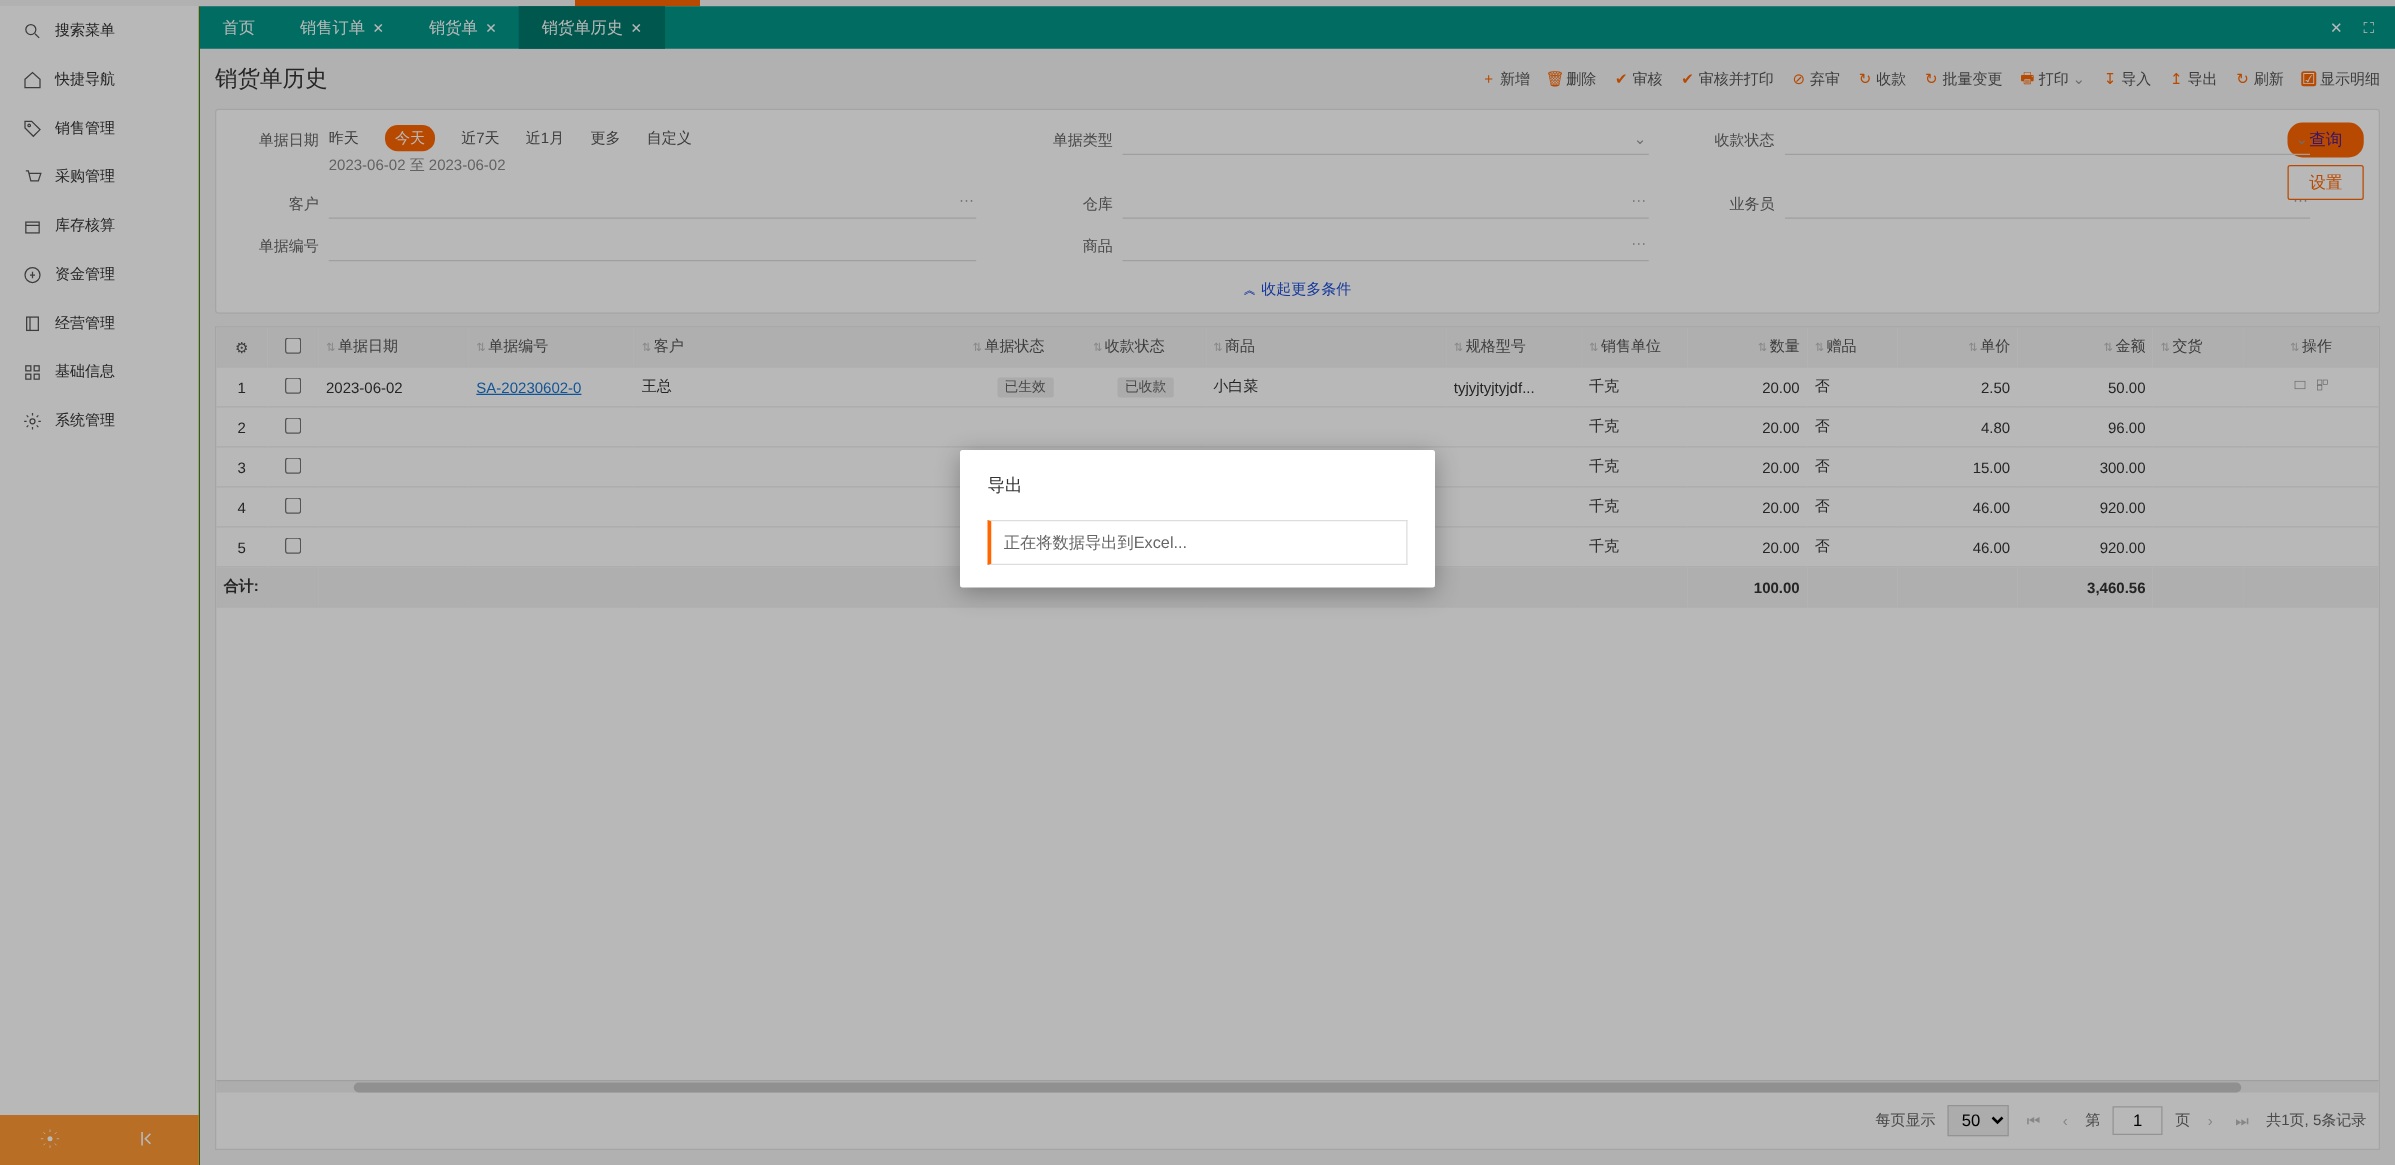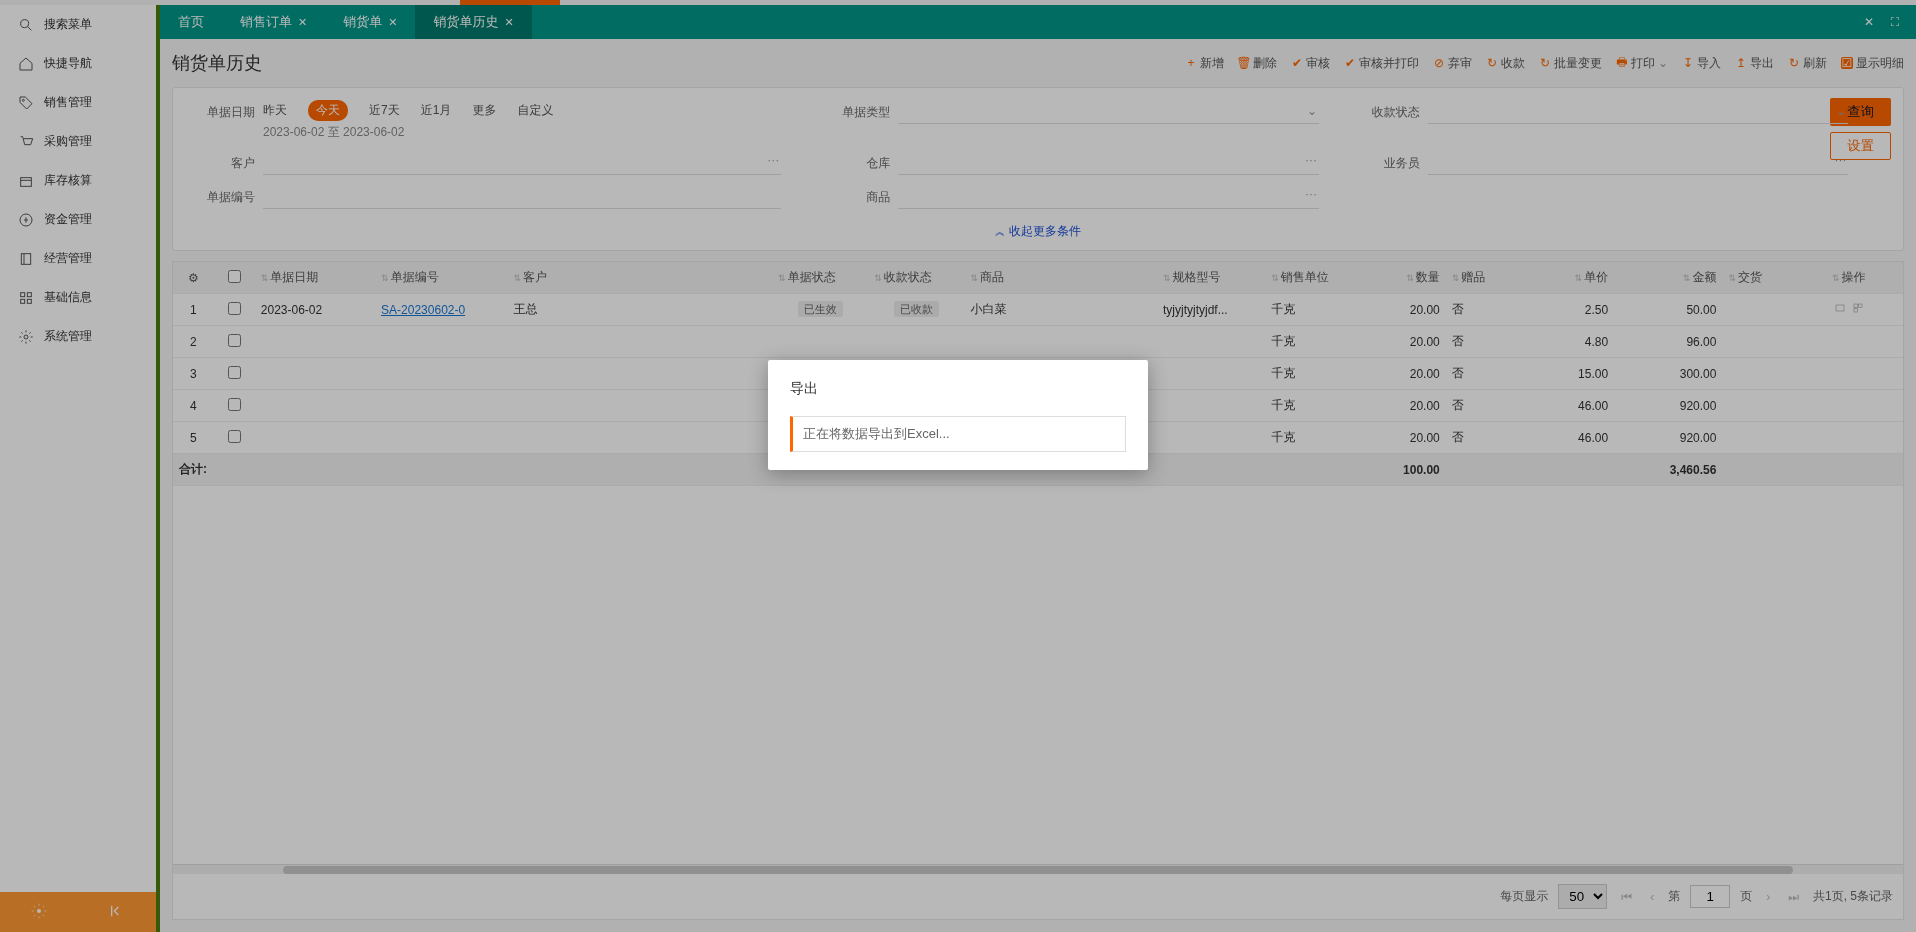"搜索菜单" .sidebar { border-right: 4px solid #4d7c0f -> 1px solid #4d7c0f }
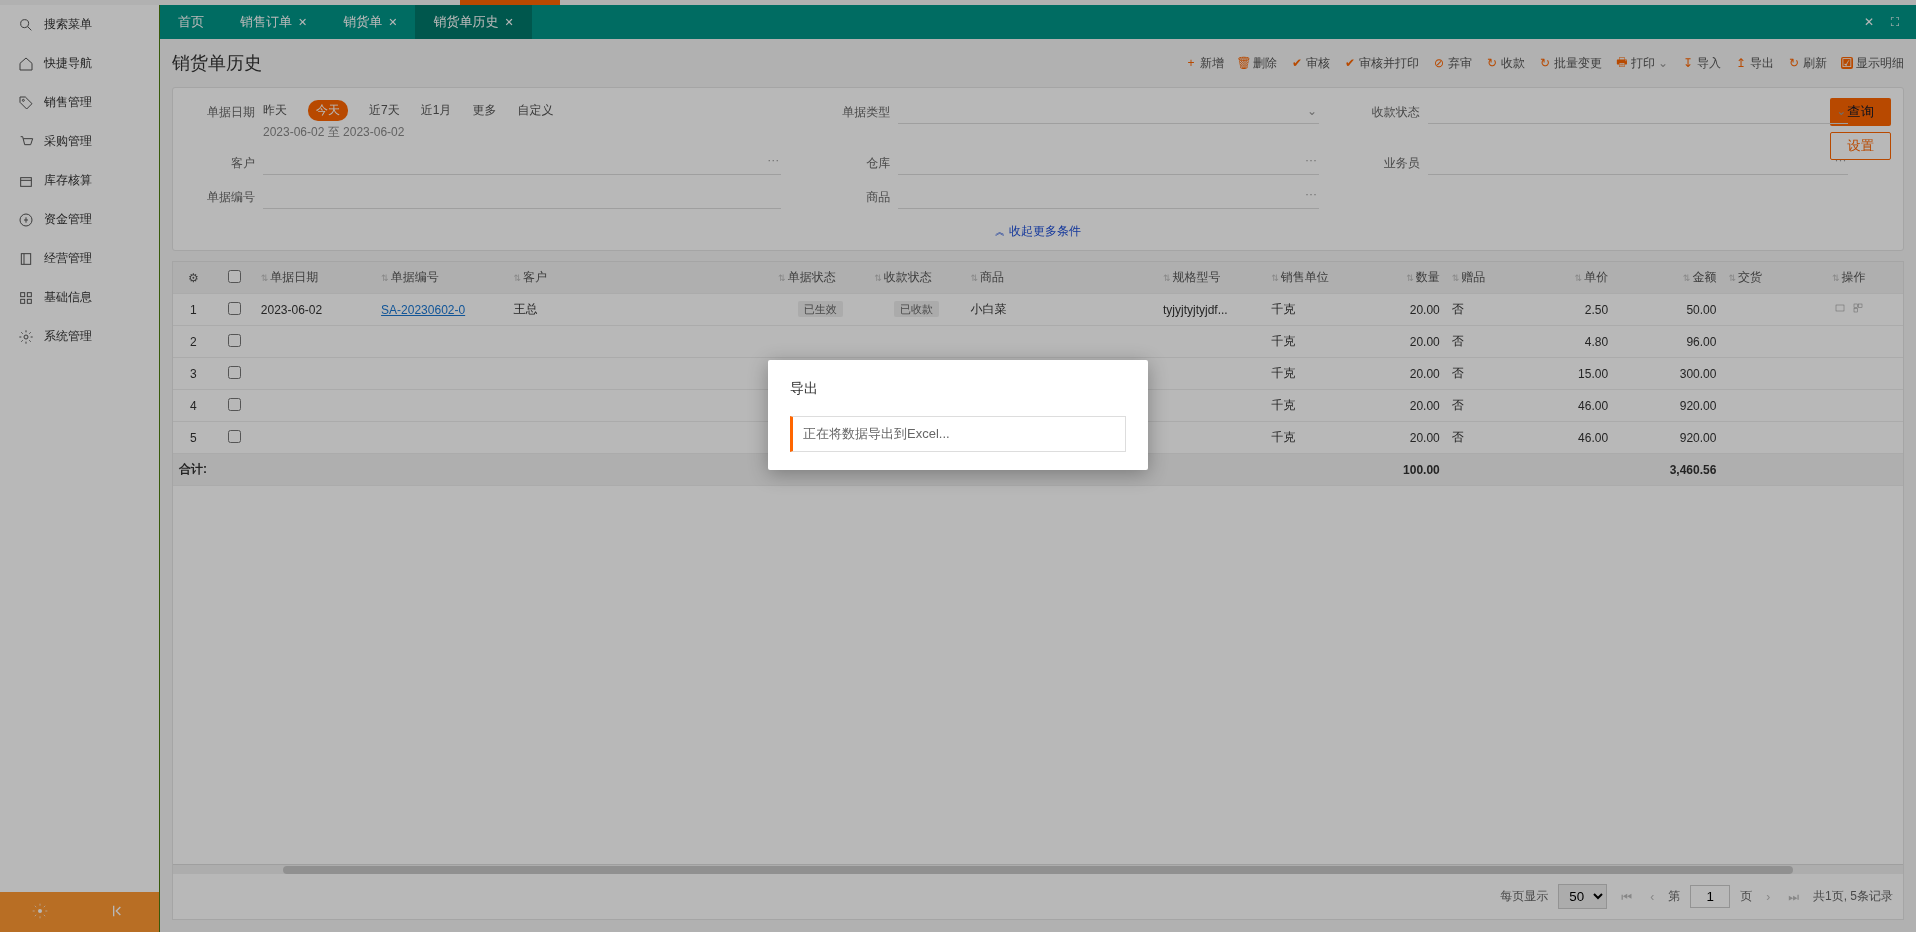"查询" .btn-primary { border-radius: 2px -> 12px; color: #0f172a -> #4c1d95 }
